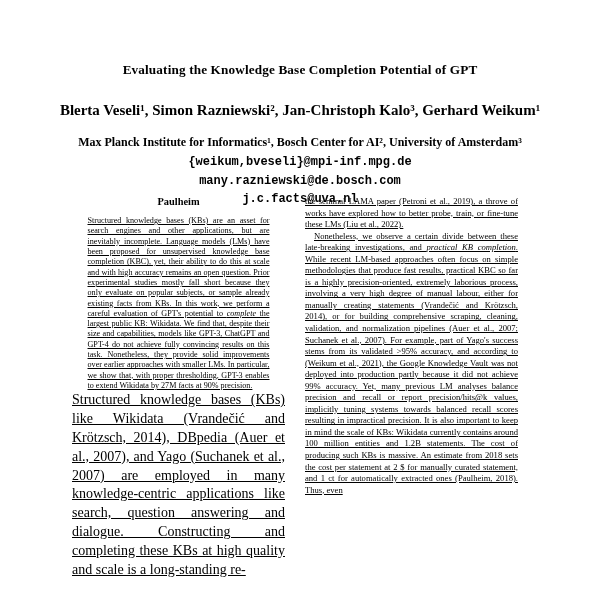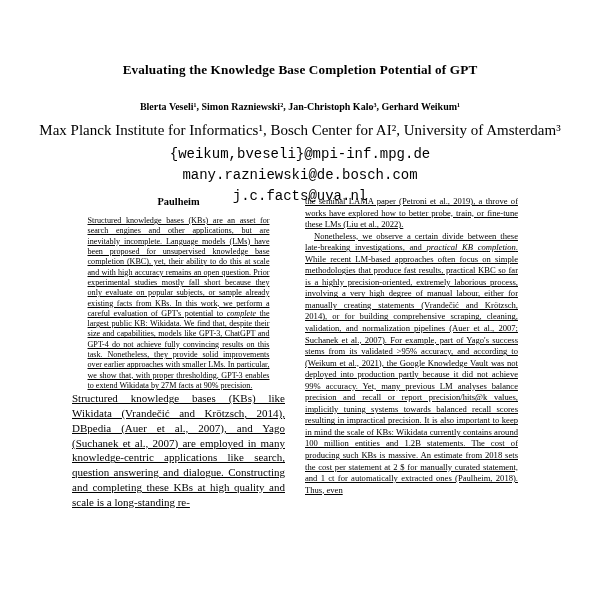"Blerta Veseli¹, Simon Razniewski²," .authors { font-size: 10px -> 15px }
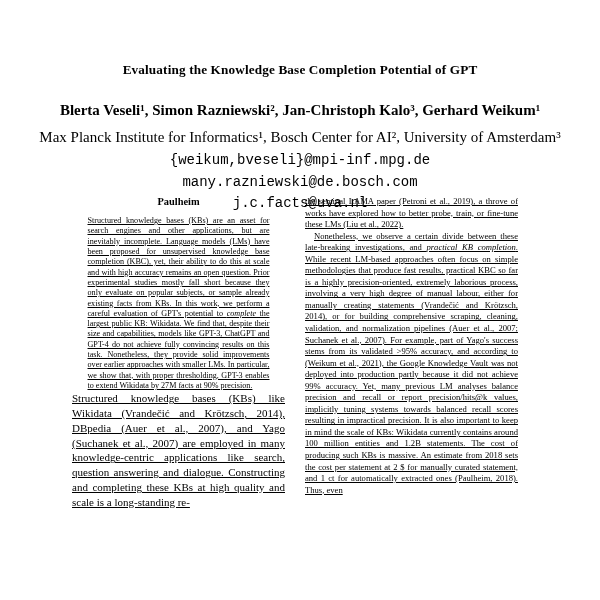"Max Planck Institute for Informatics¹," .affiliations { font-size: 15px -> 12px; font-weight: none -> bold; margin-top: 7px -> 14px }
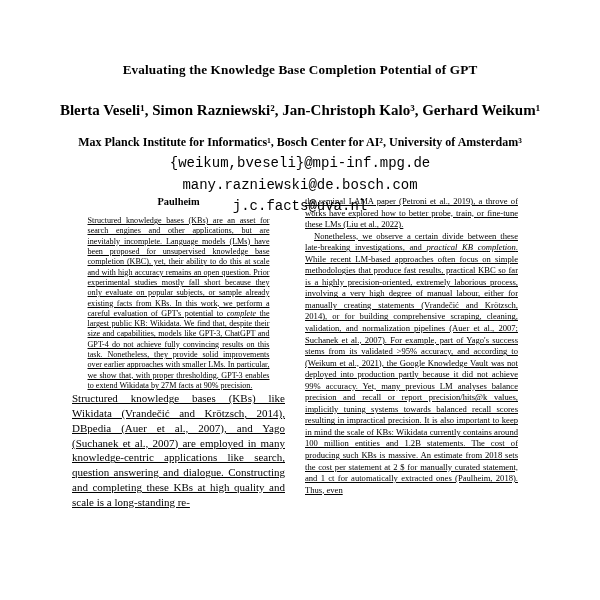"{weikum,bveseli}@mpi-inf.mpg.de" .emails { font-size: 14px -> 12px; font-weight: none -> bold }
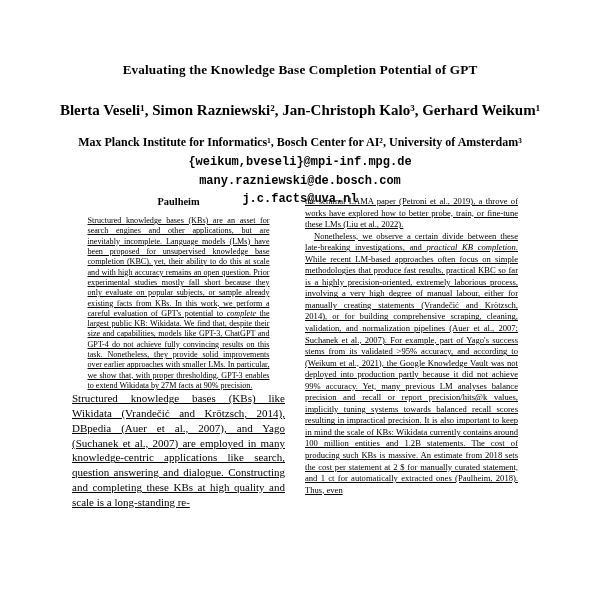"Structured knowledge bases (KBs) like" .intro-body p.para { font-size: 11px -> 14px }
